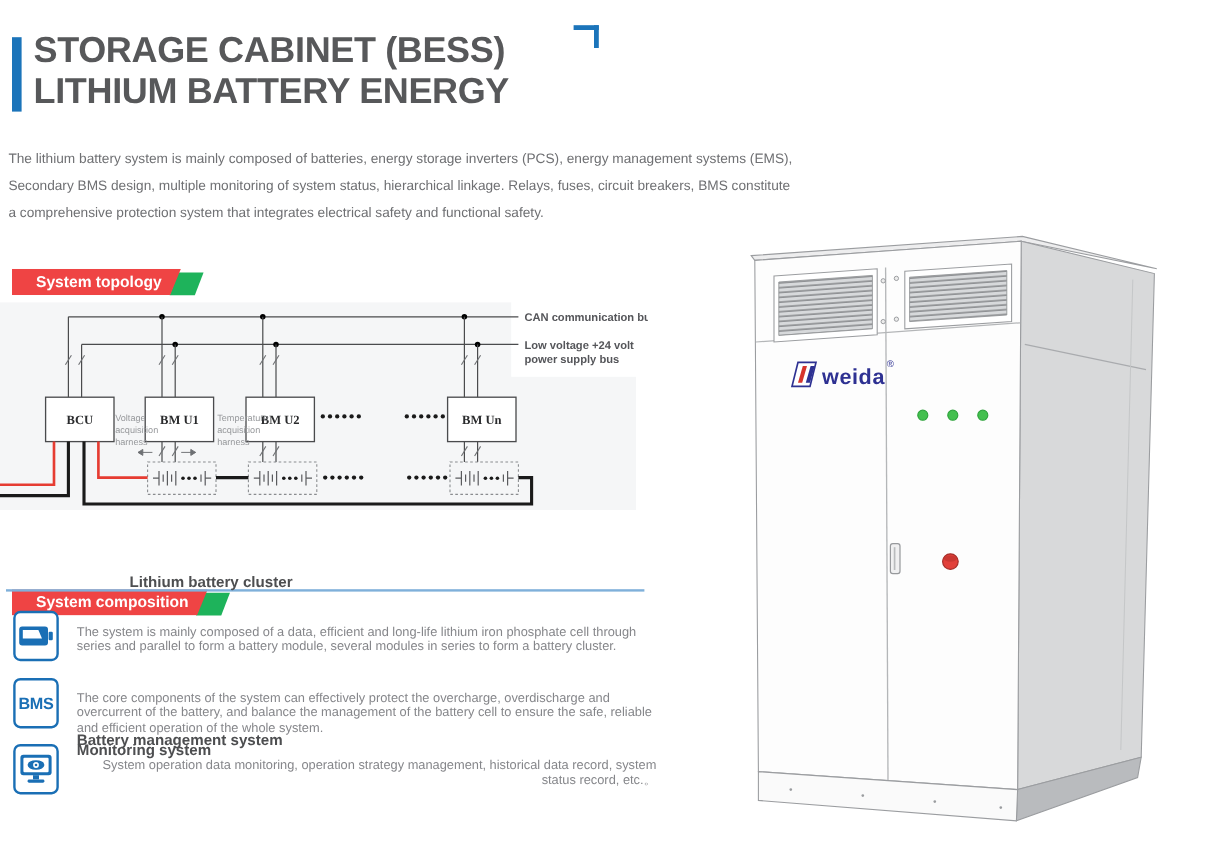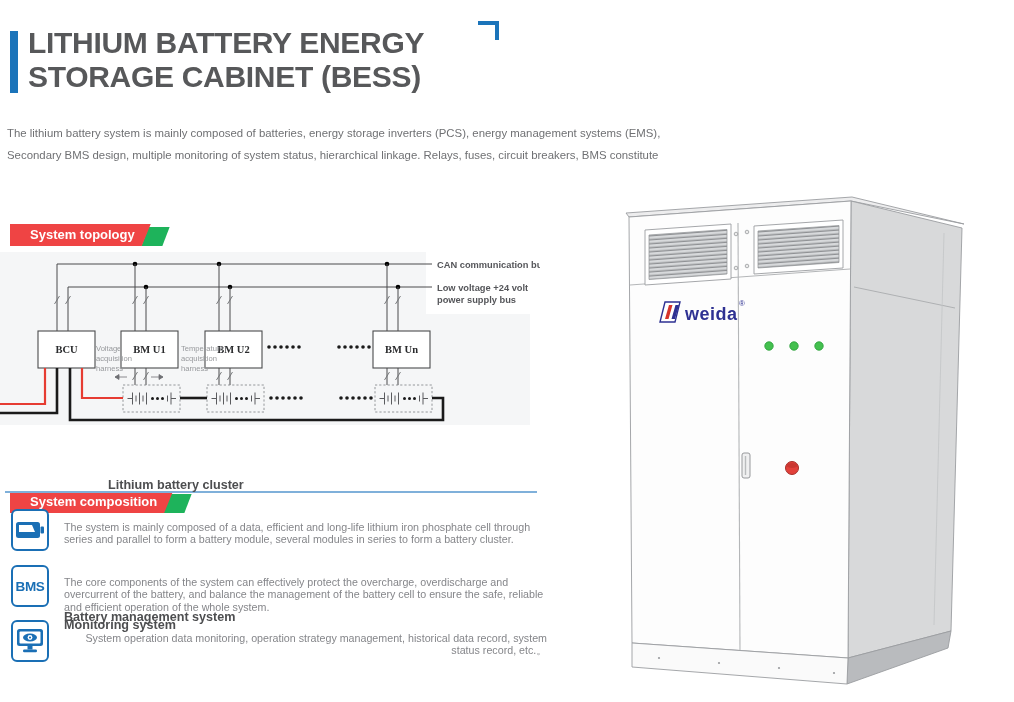"LITHIUM BATTERY ENERGY" div { order: before "STORAGE CABINET (BESS)" -> after "STORAGE CABINET (BESS)" }
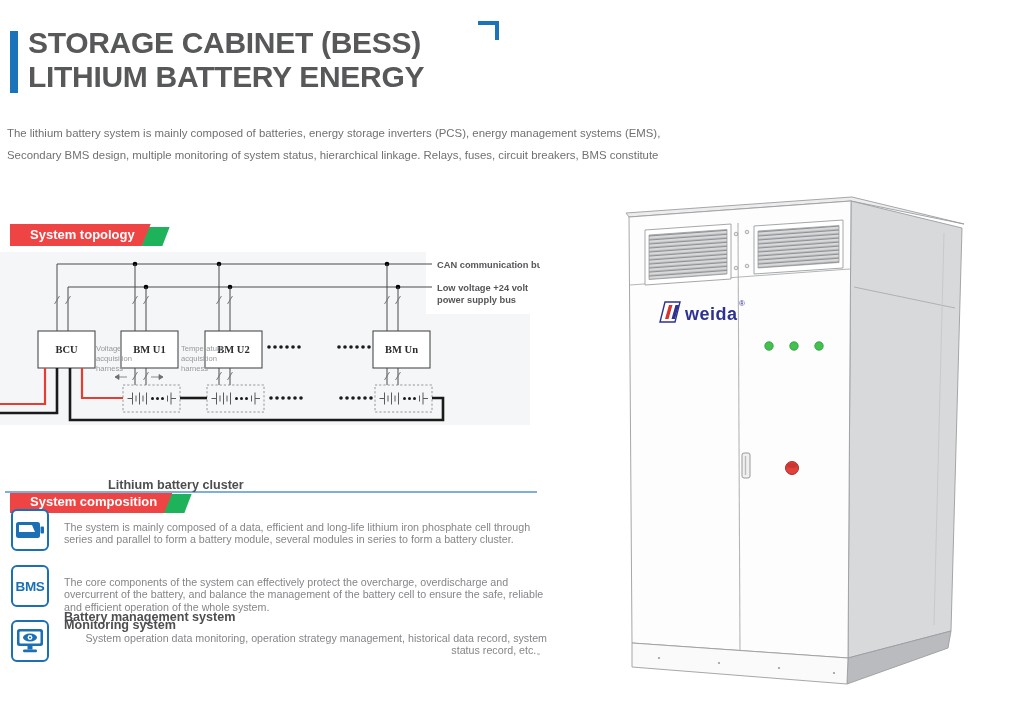"a comprehensive protection system that" div { html: none -> <div>a comprehensive protection system that integrates electrical safety and functional safety.</div> }
